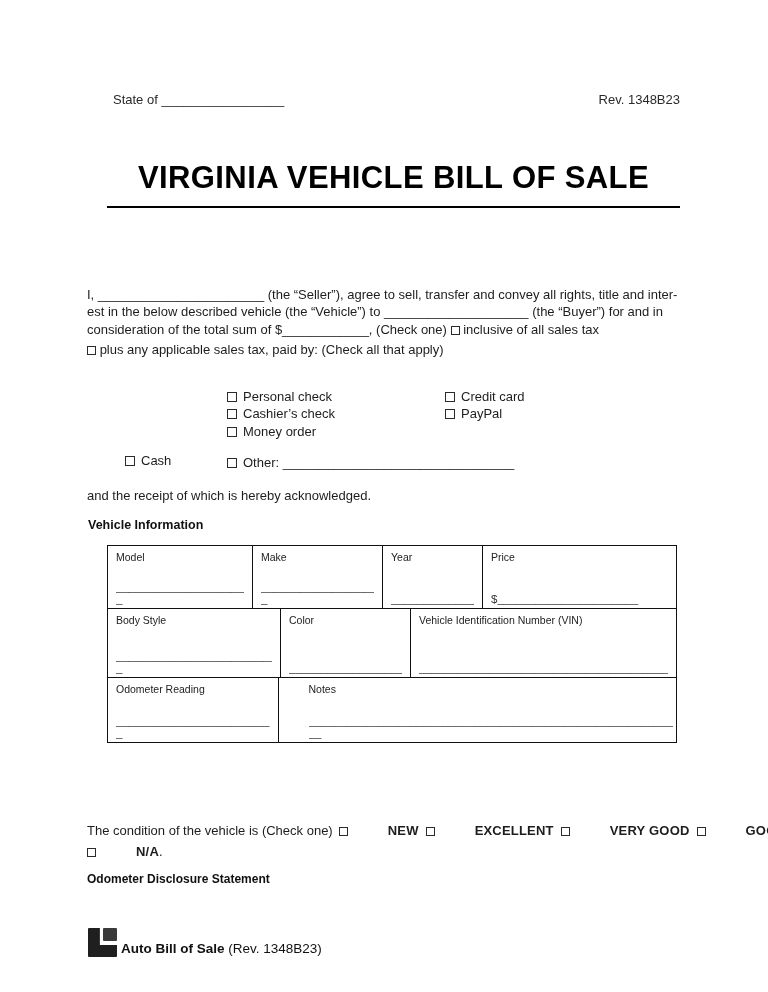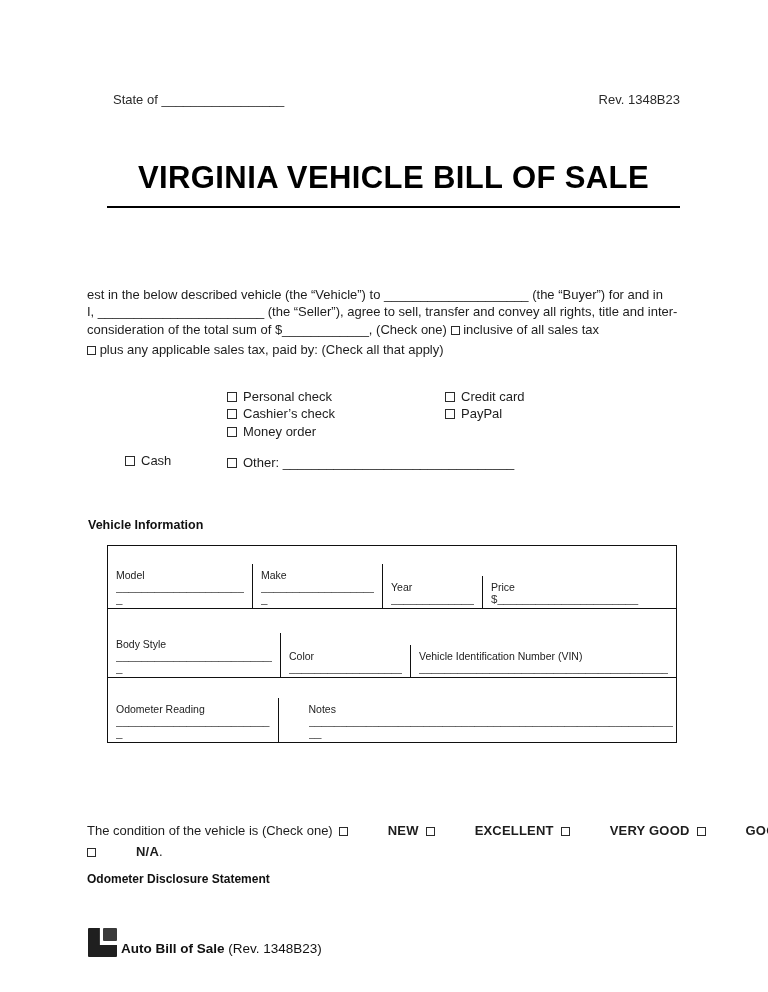"est in the below described" div.pline { order: before "I, _______________________ (the" -> after "I, _______________________ (the" }
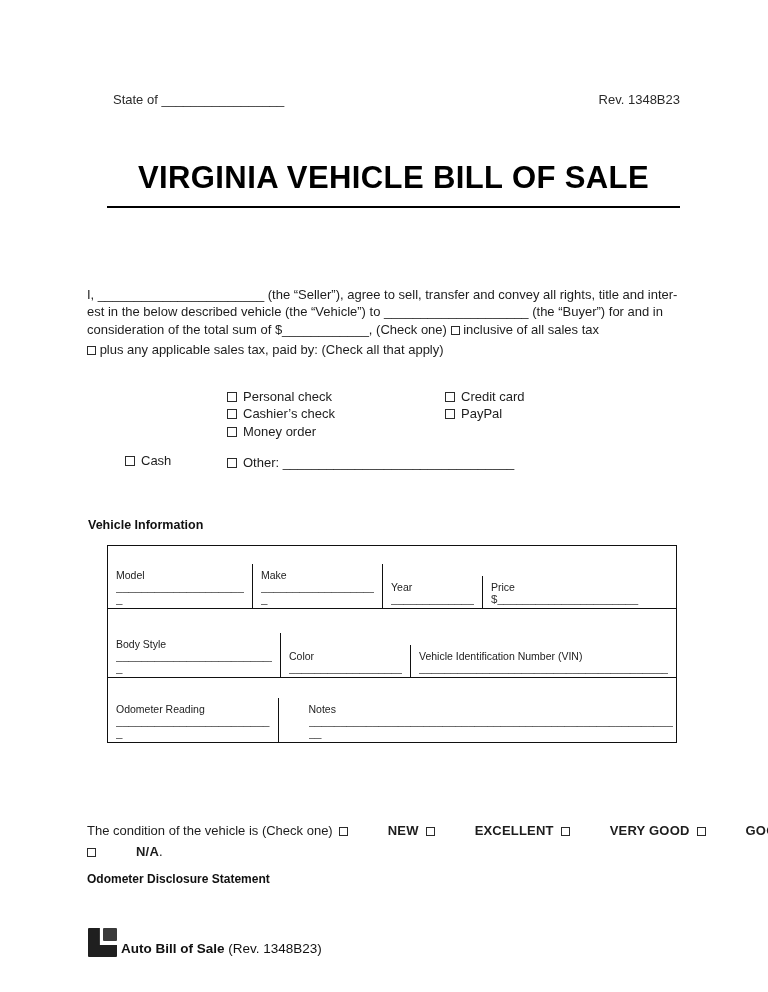"and the receipt of which" div.abs { html: none -> <div>and the receipt of which is hereby acknowledged.</div> }
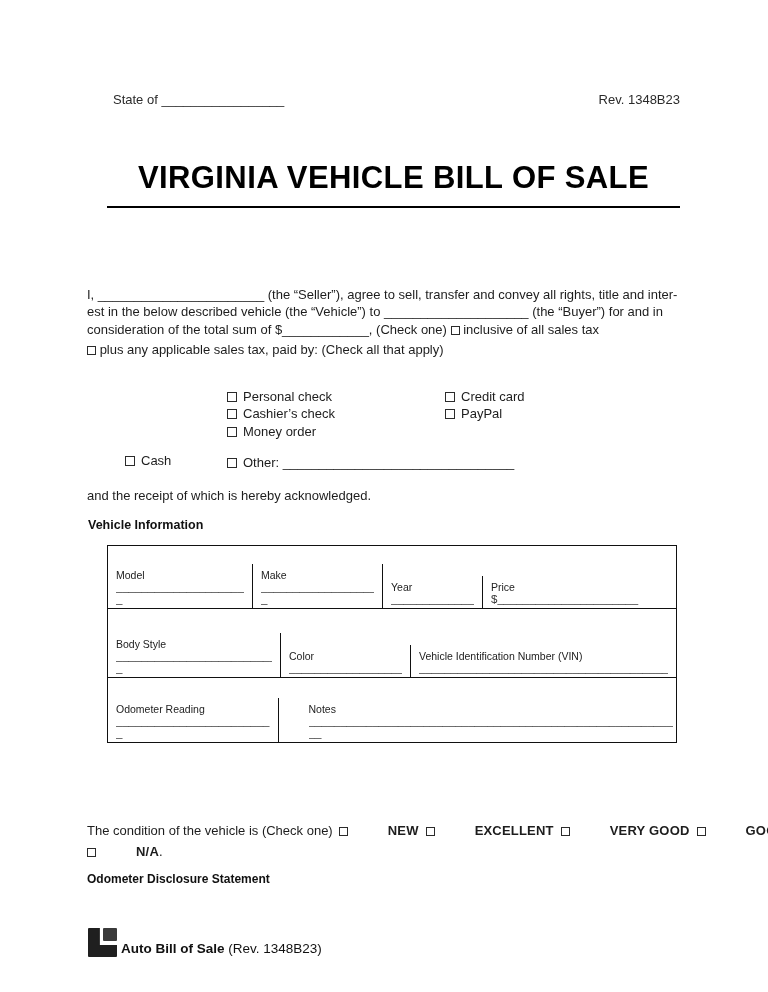"Model" .vrow { align-items: flex-end -> none }
